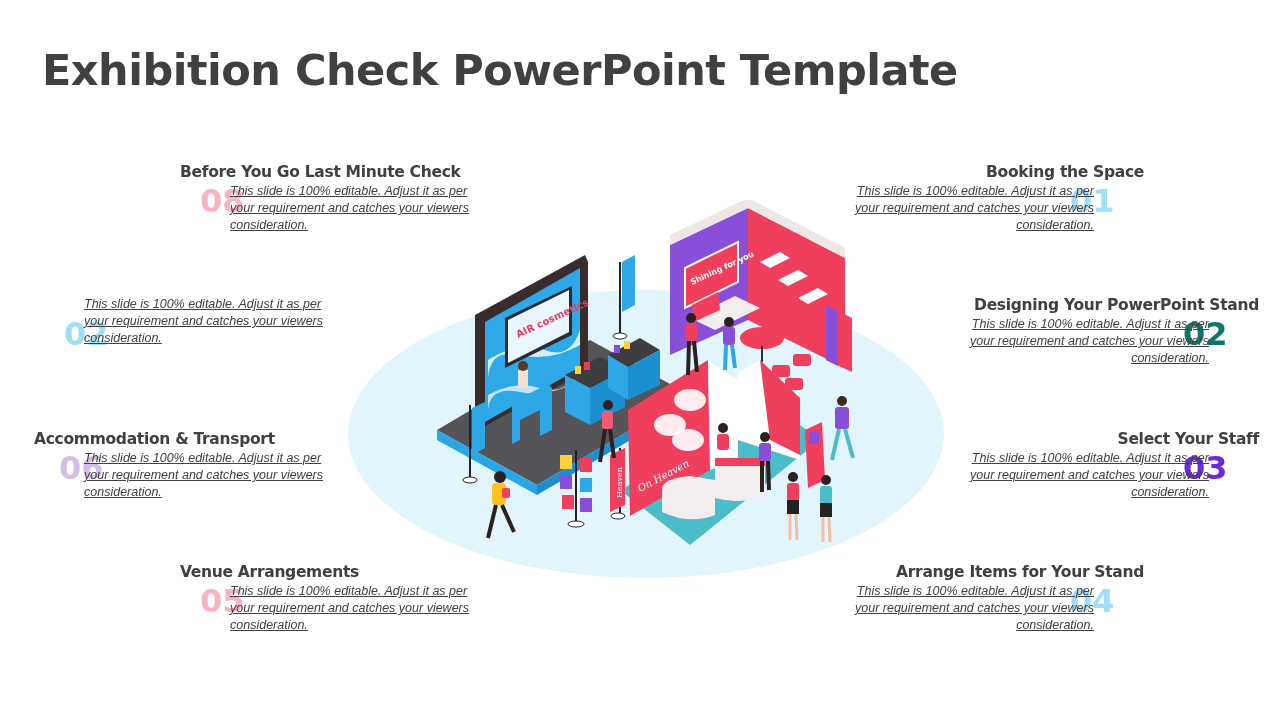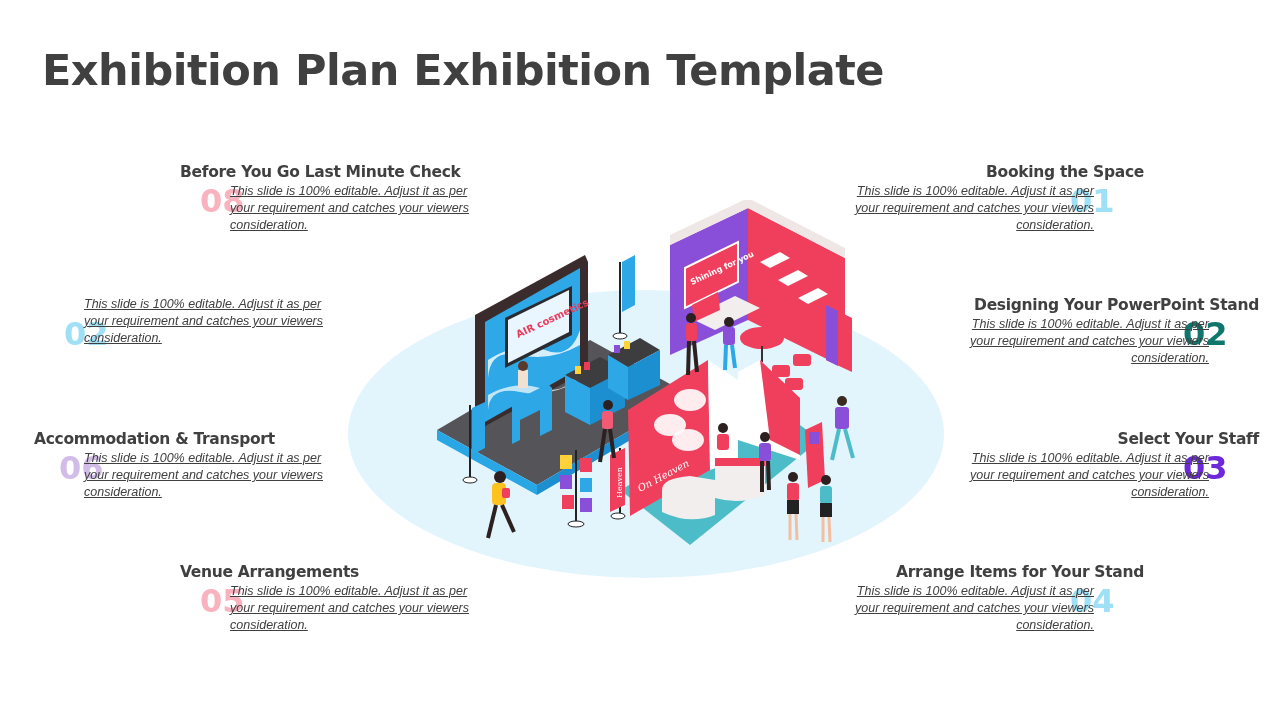"Exhibition Plan Exhibition Template" h1.title { text: Plan Exhibition -> Check PowerPoint }
